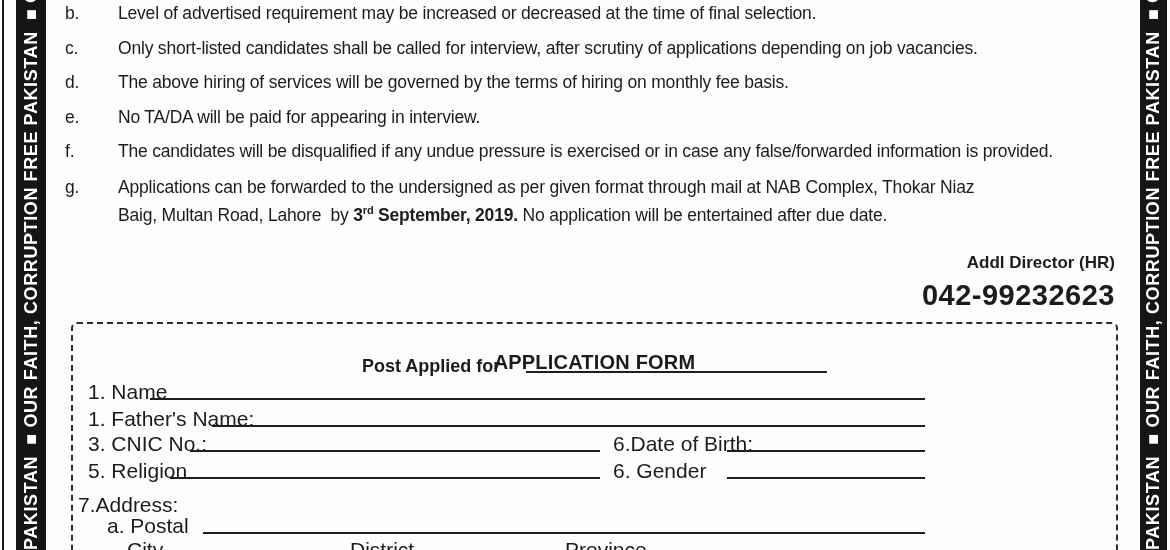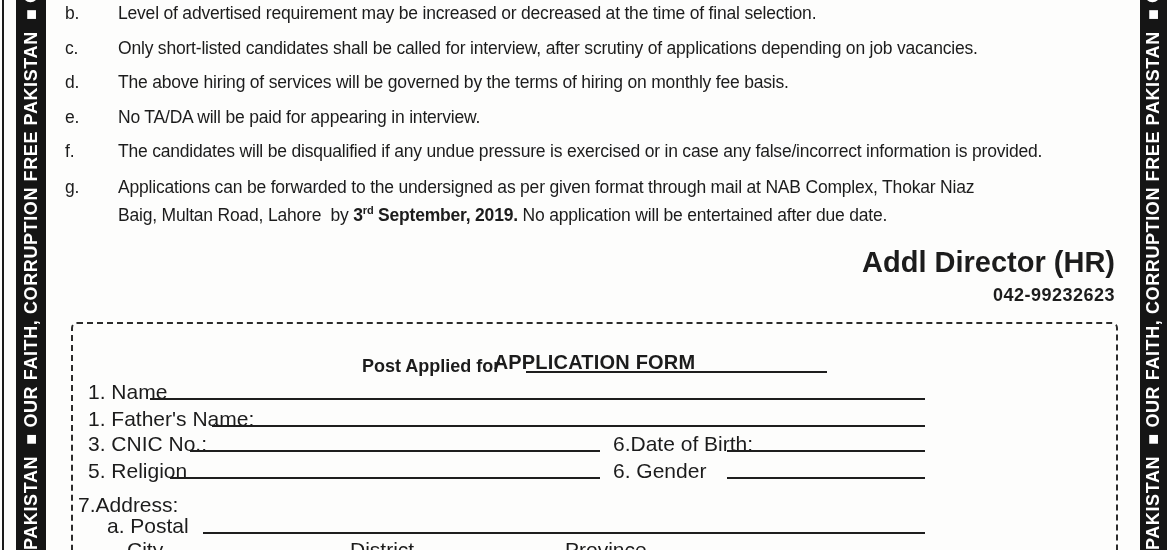"The candidates will be disqualified" span.note-text { text: false/incorrect -> false/forwarded }
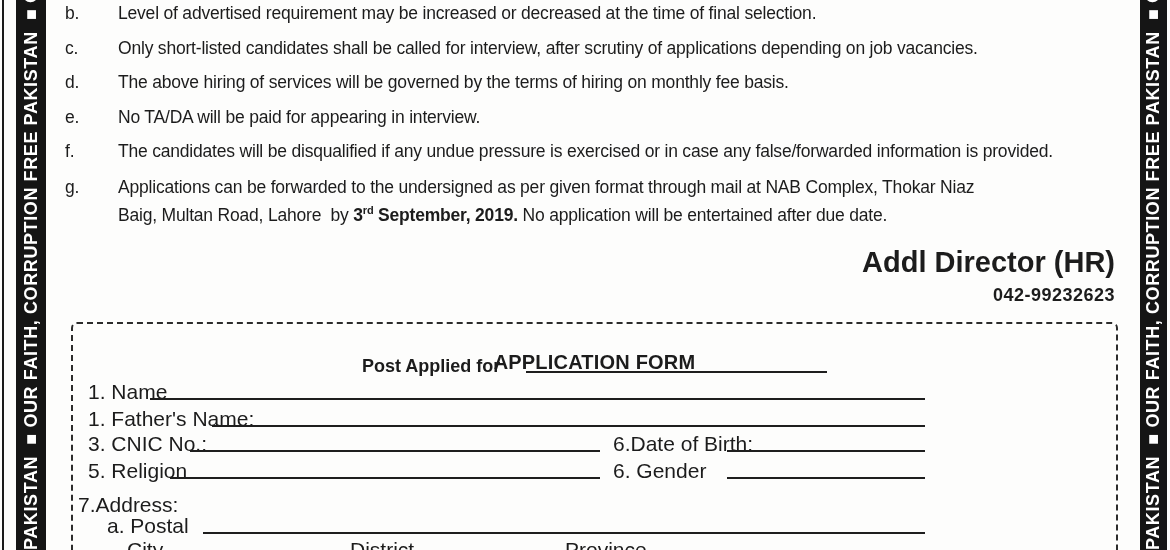"Addl Director (HR)" .sig-title { font-size: 29px -> 17px }
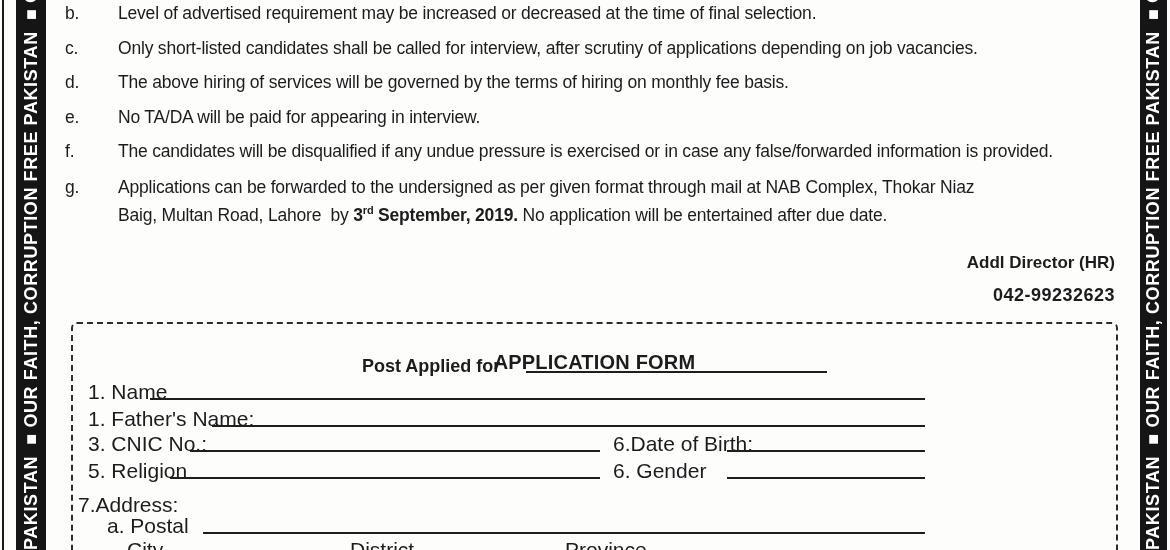"042-99232623" .sig-phone { font-size: 18px -> 29px }
